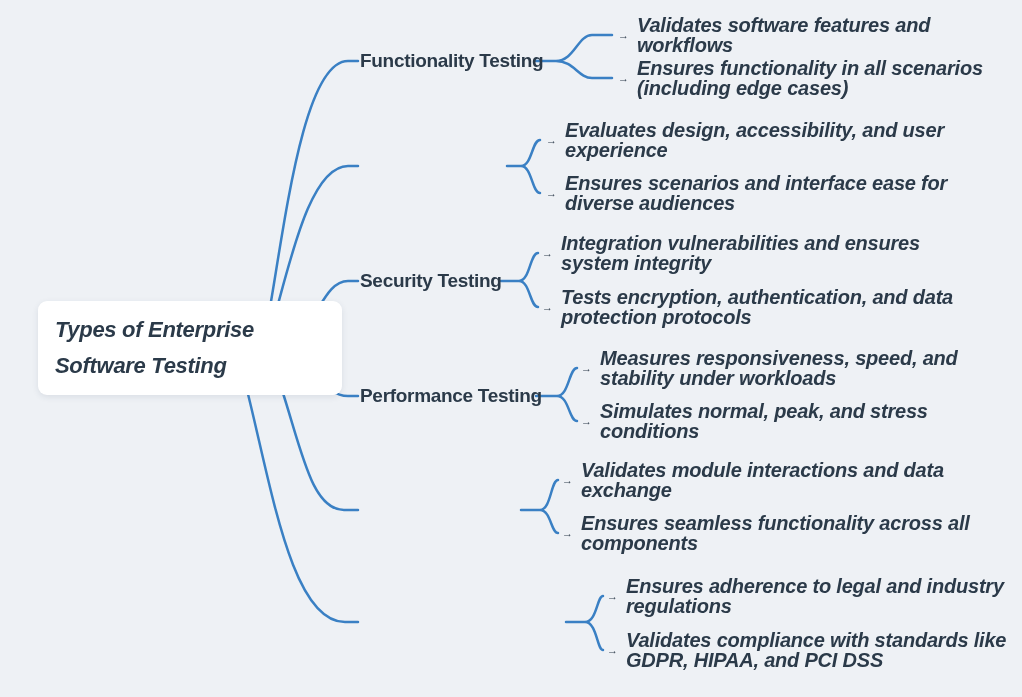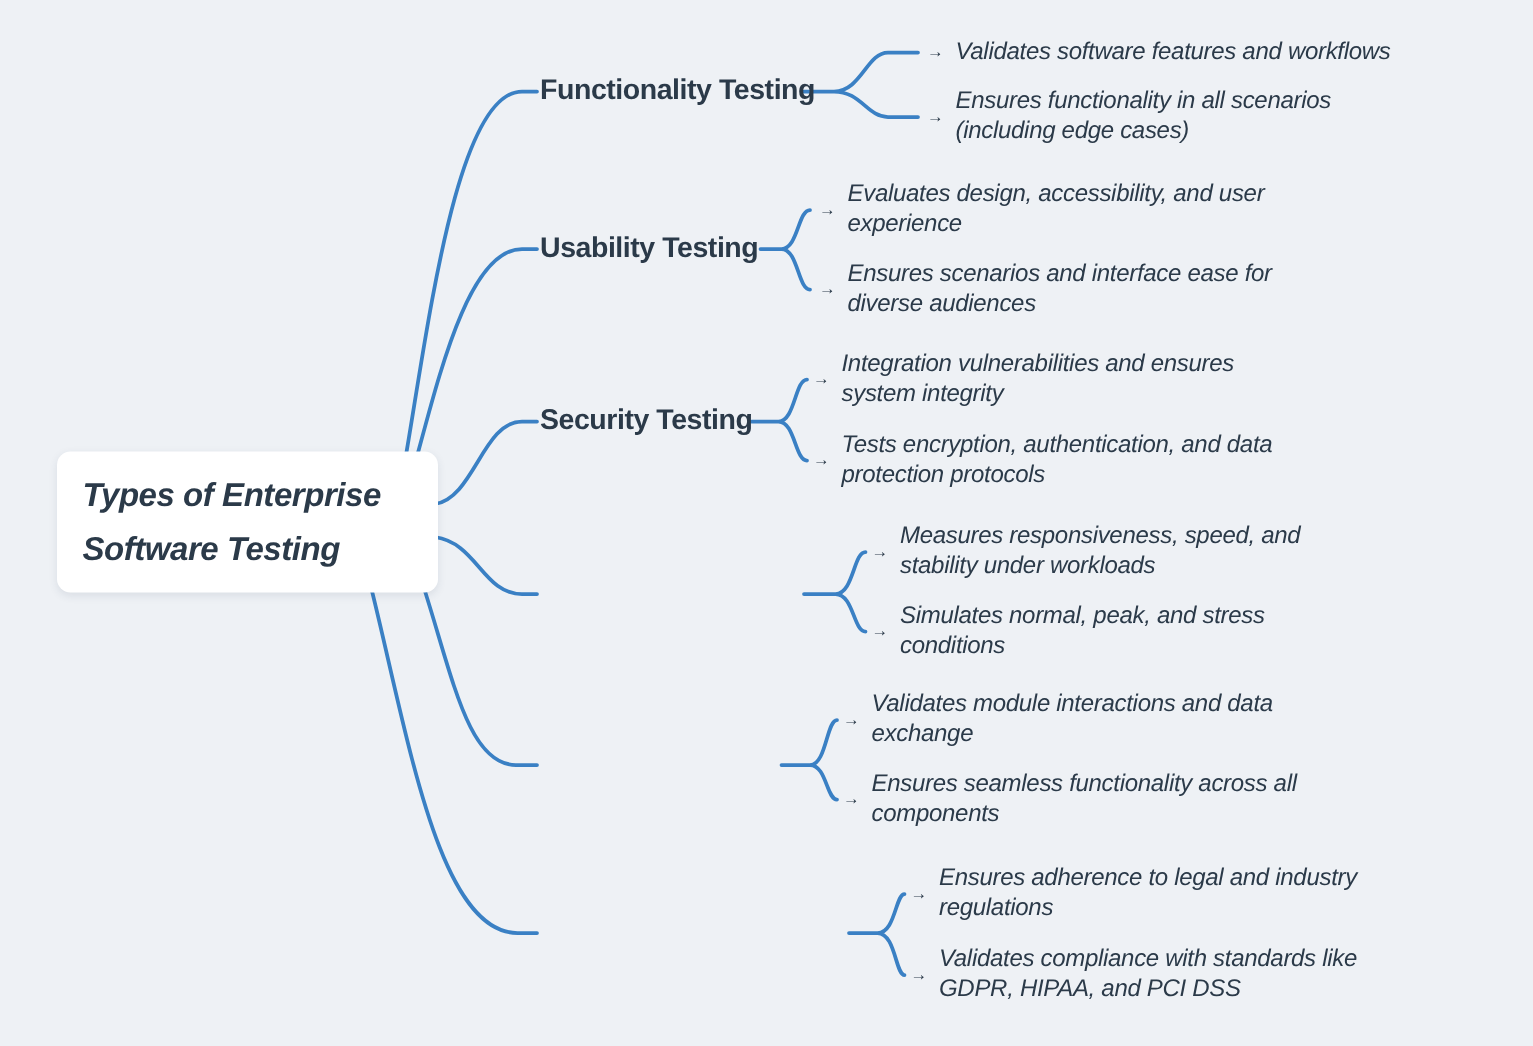"Validates software features and" .leaf-text { font-size: 16px -> 20px; font-weight: normal -> bold }
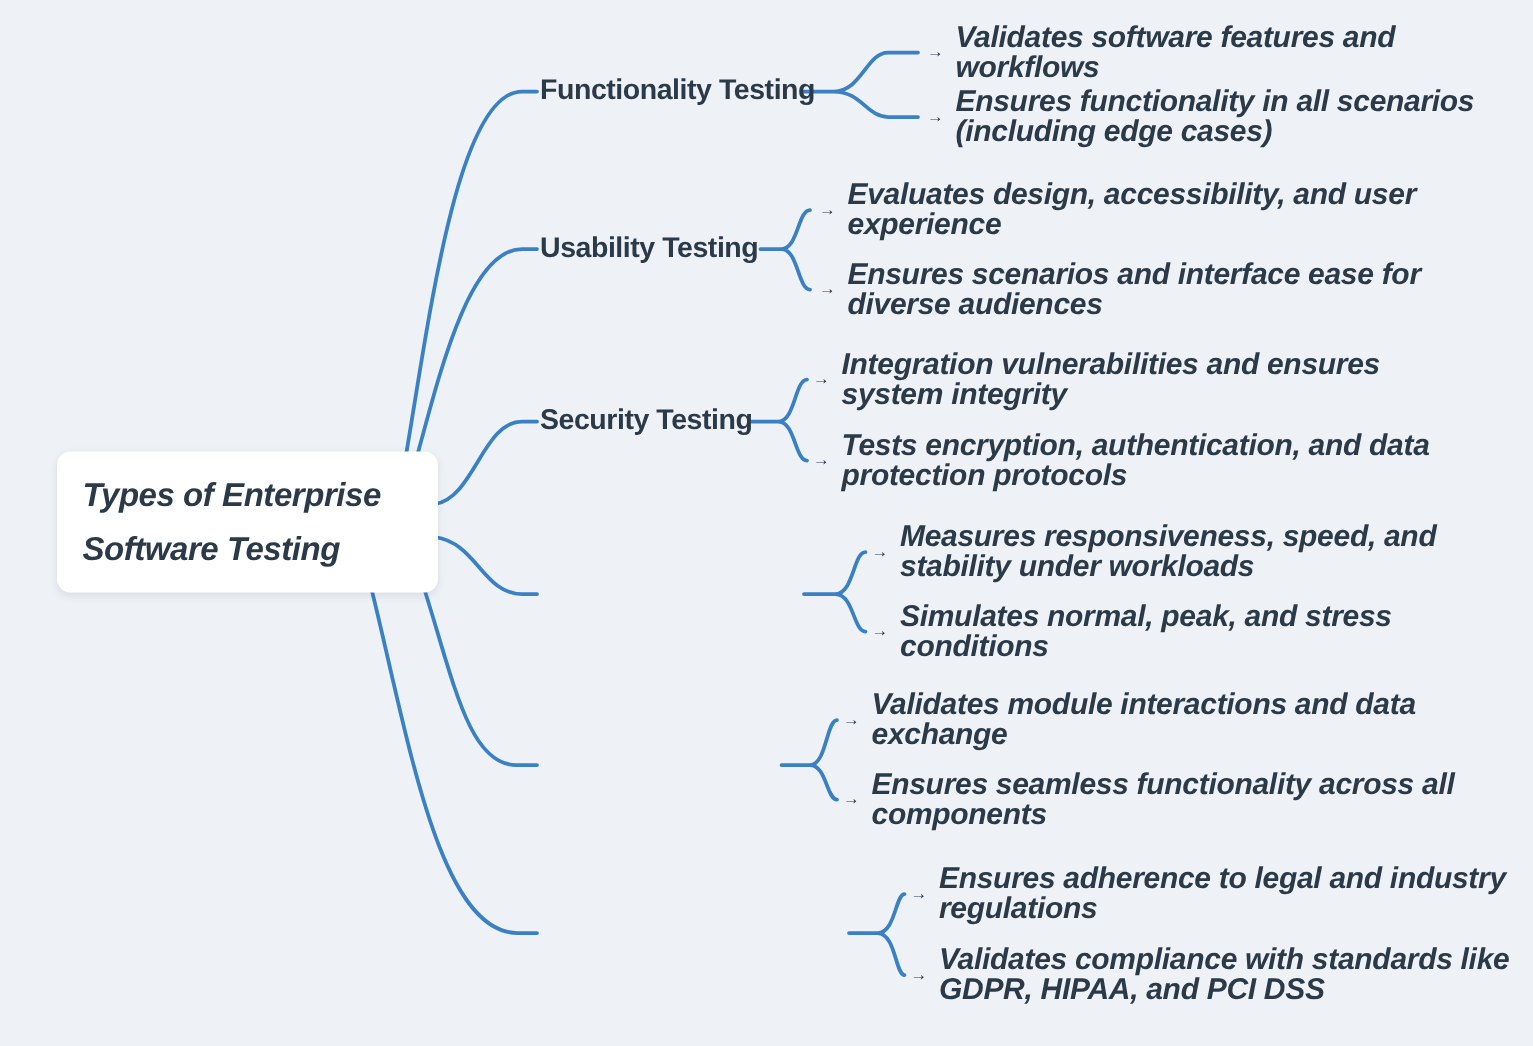"Usability Testing" div.branch-label { html: <div>Usability Testing</div> -> none }
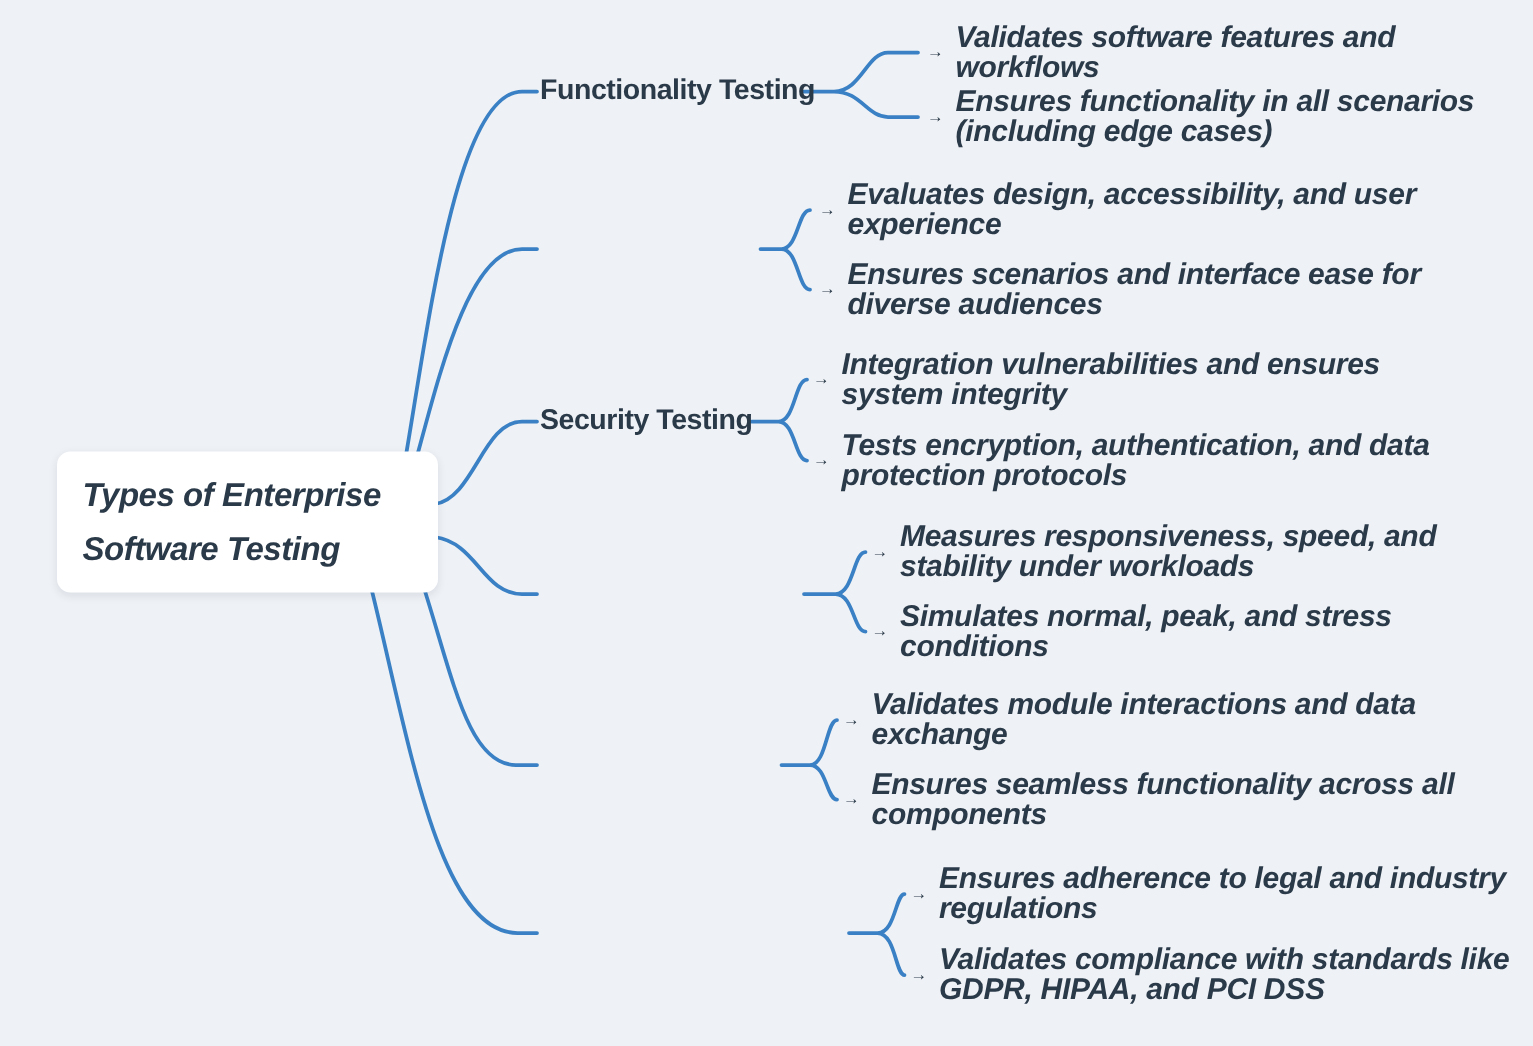"Types of Enterprise" .center-node { width: 254px -> 304px }
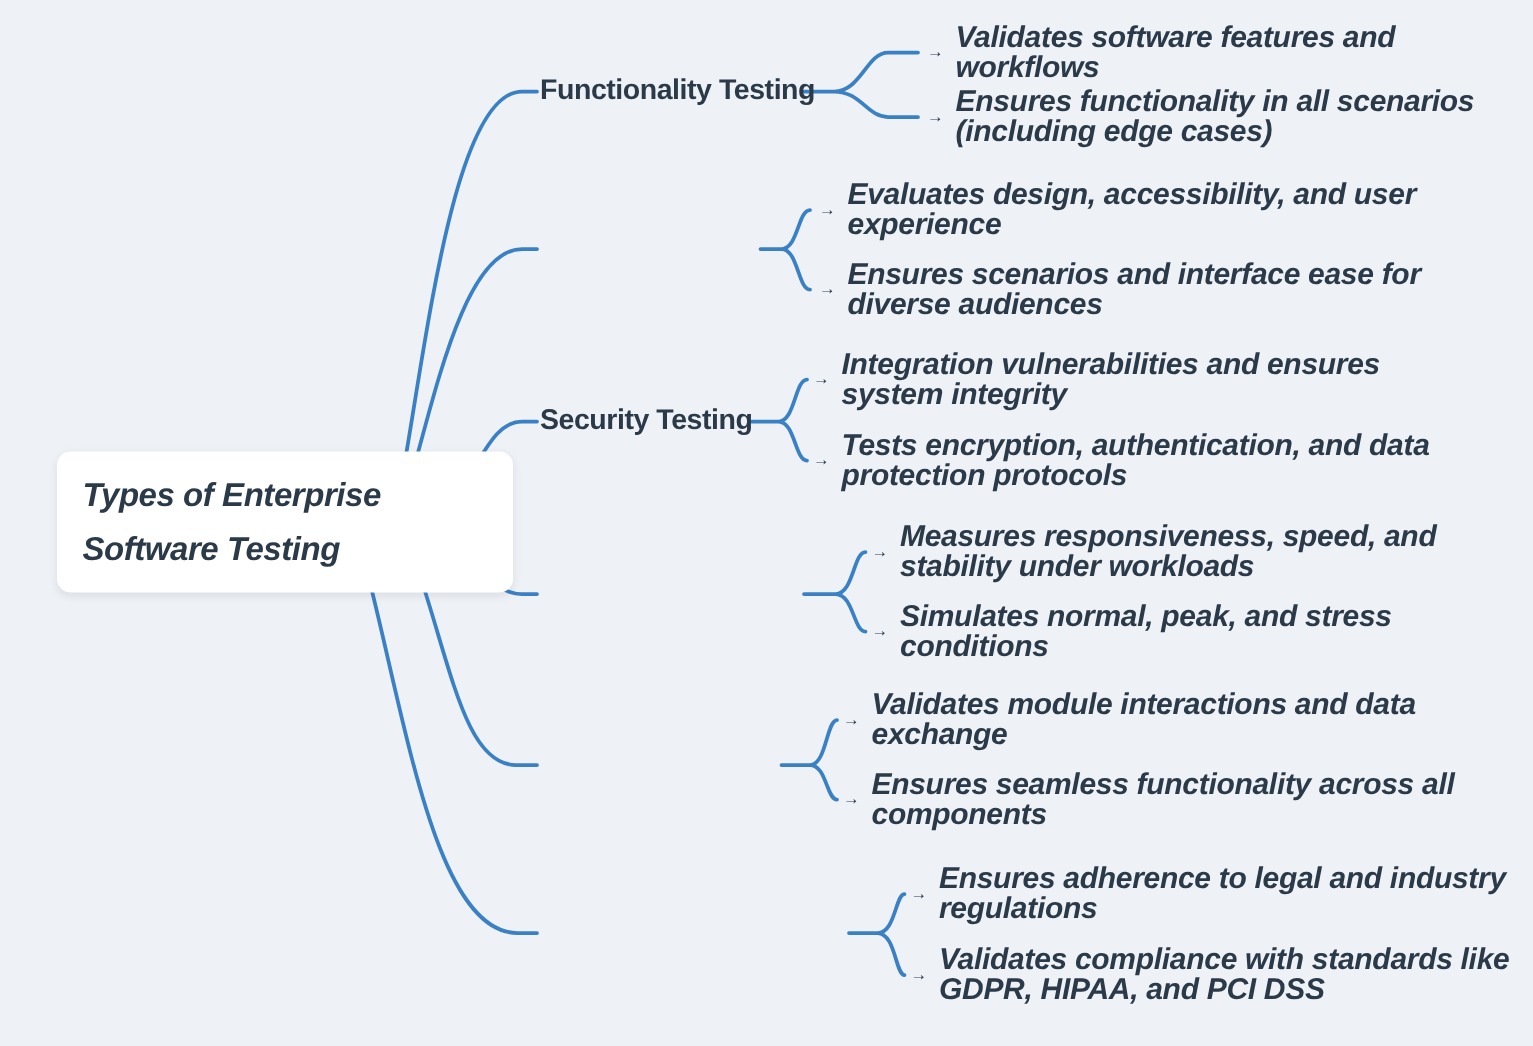"Performance Testing" div.branch-label { html: none -> <div>Performance Testing</div> }
